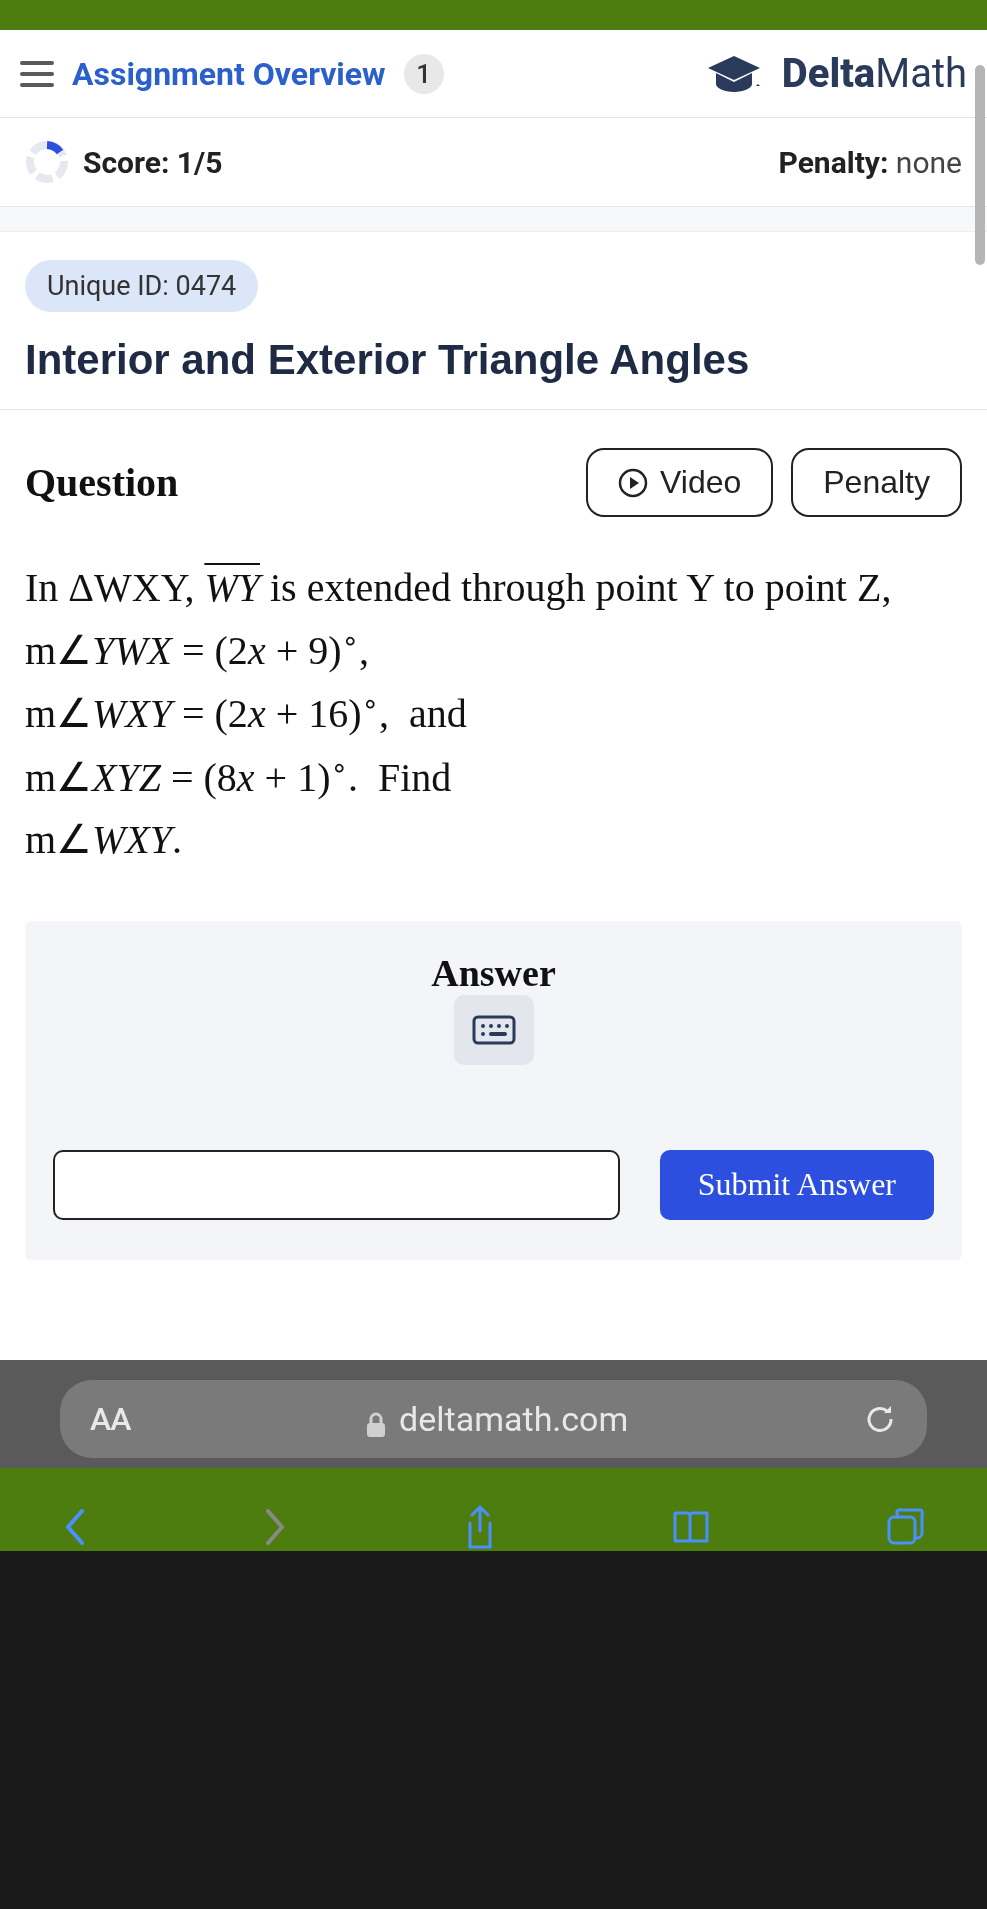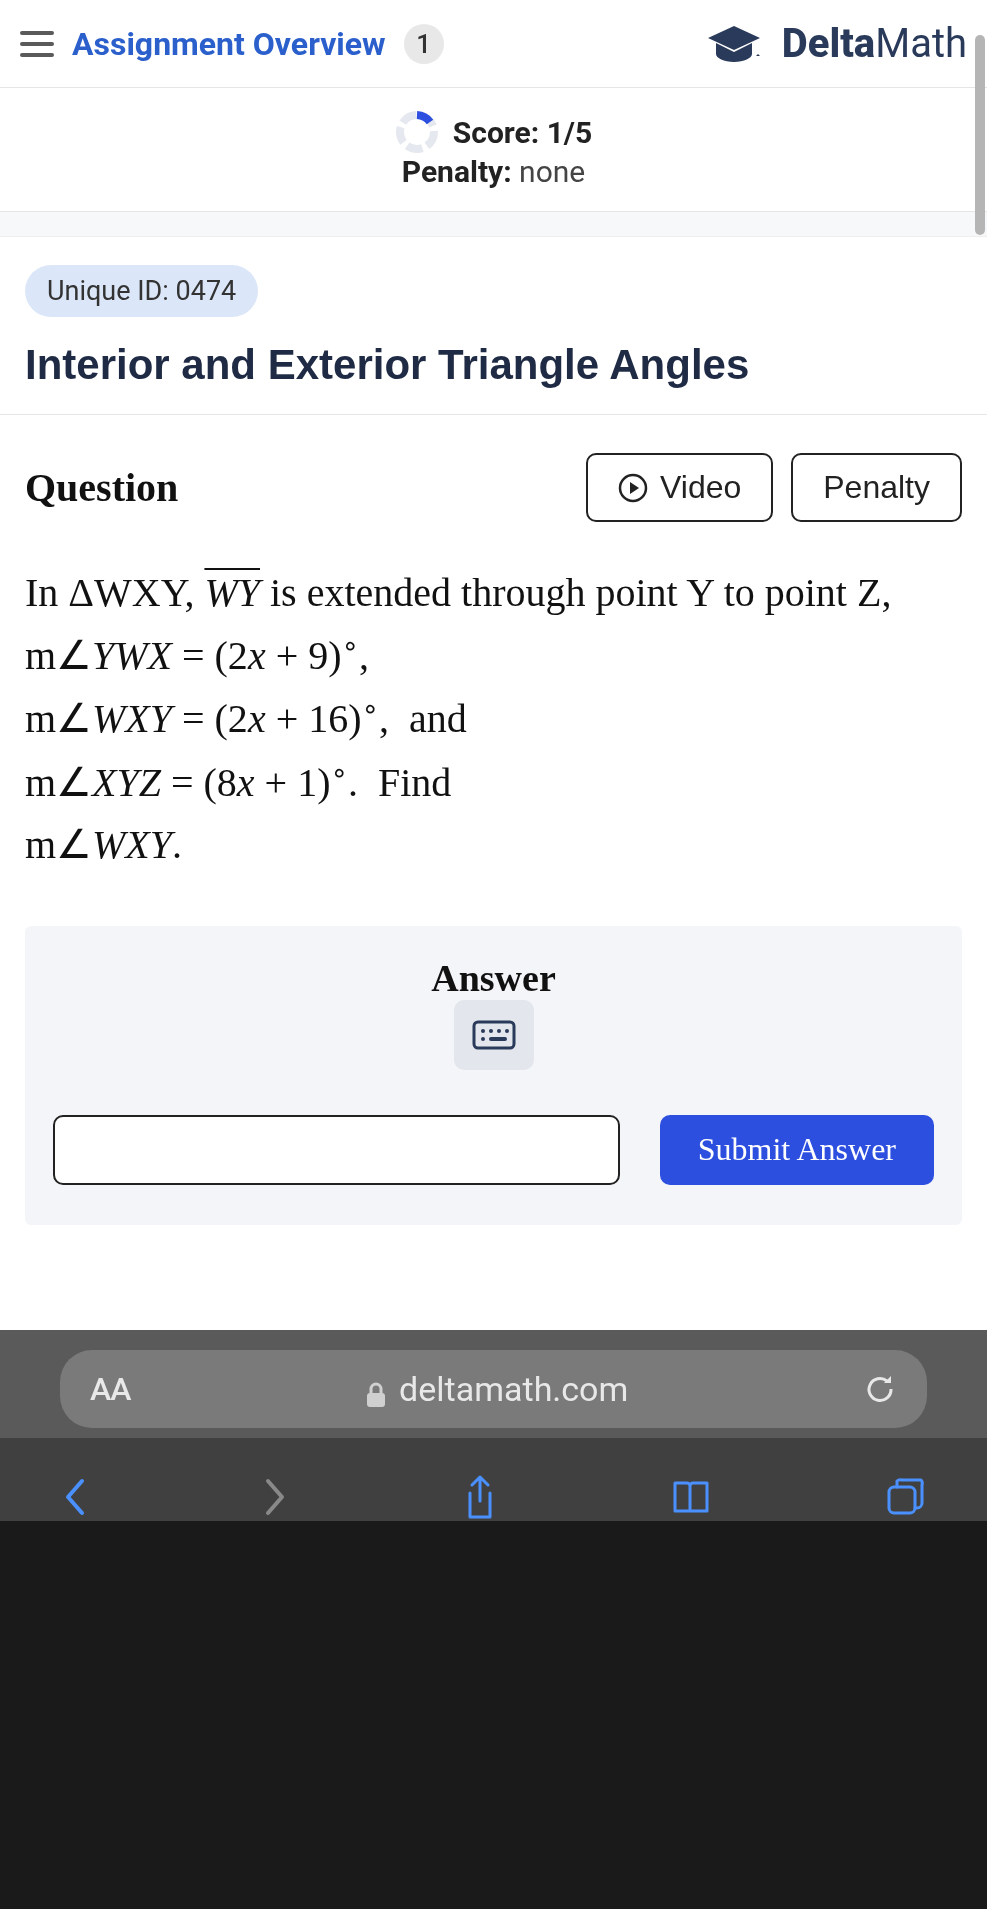"Assignment Overview" .outer-frame { background: #404040 -> #4d7c0f; padding-top: none -> 30px }
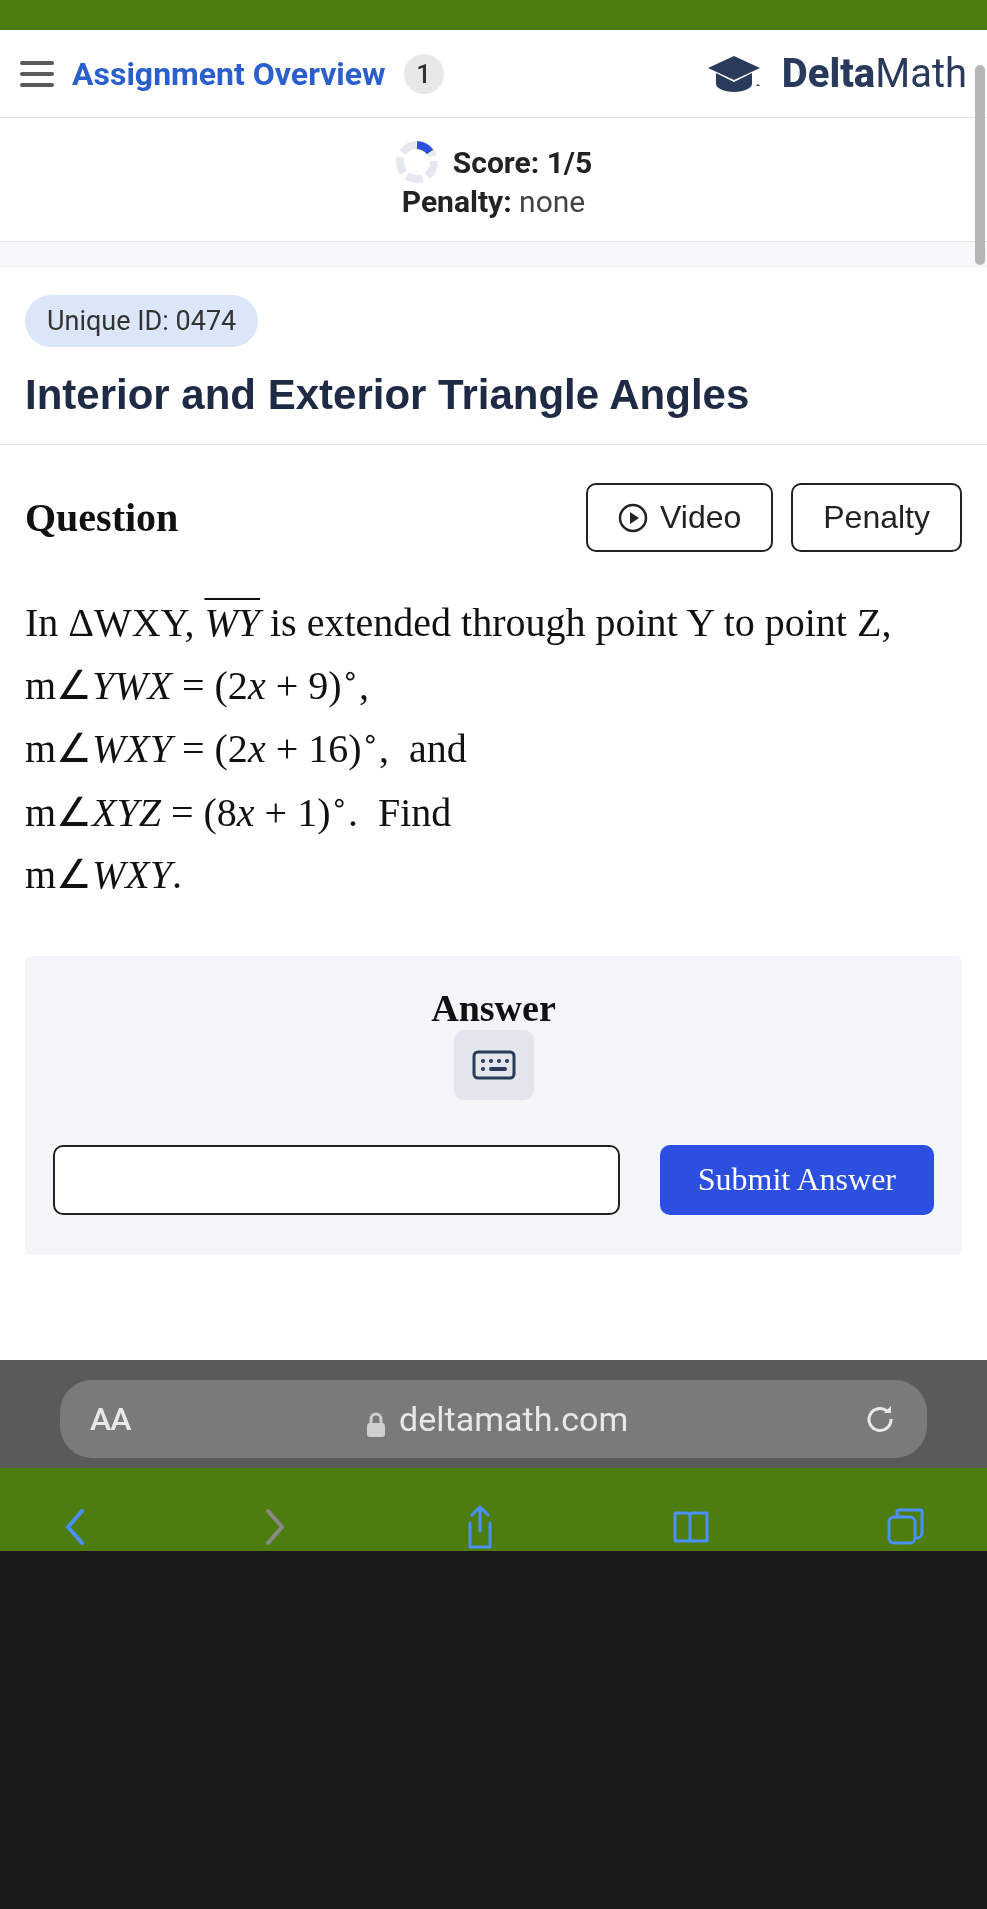"Score: 1/5" .score-bar { flex-direction: column -> none }
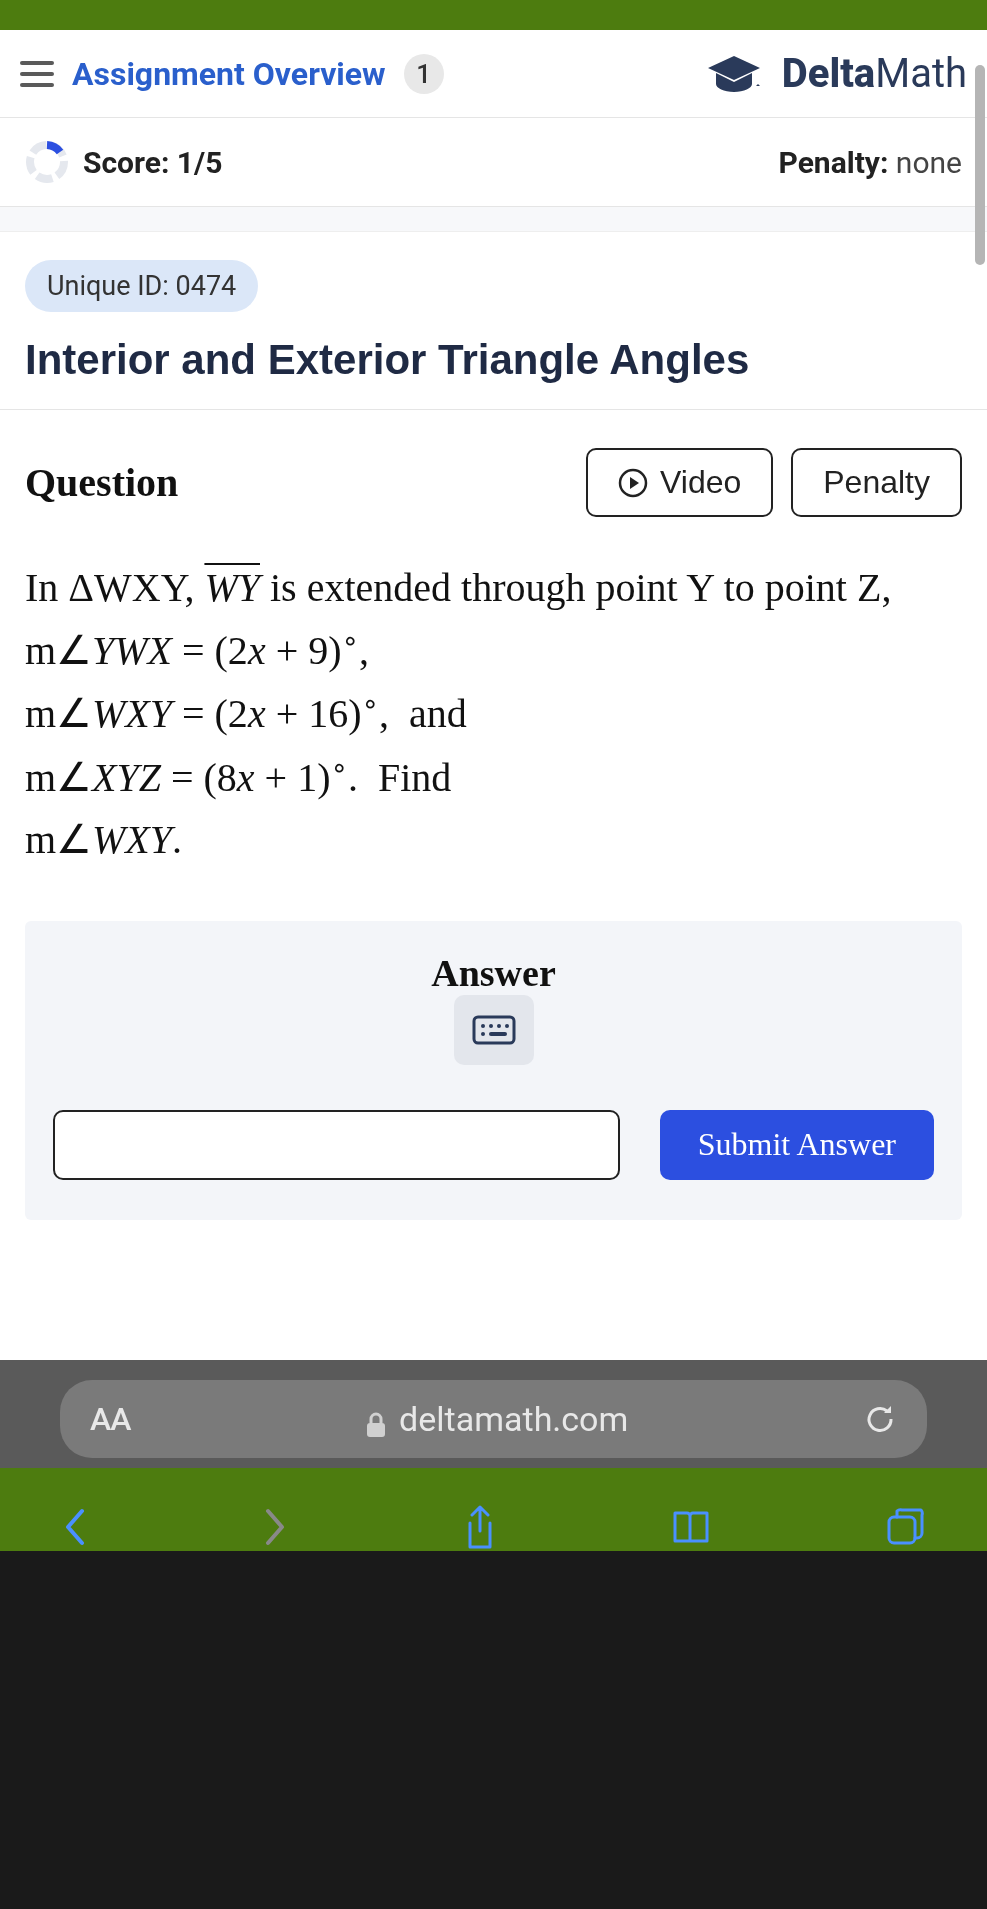"Video" .outline-btn { border-radius: 10px -> 18px }
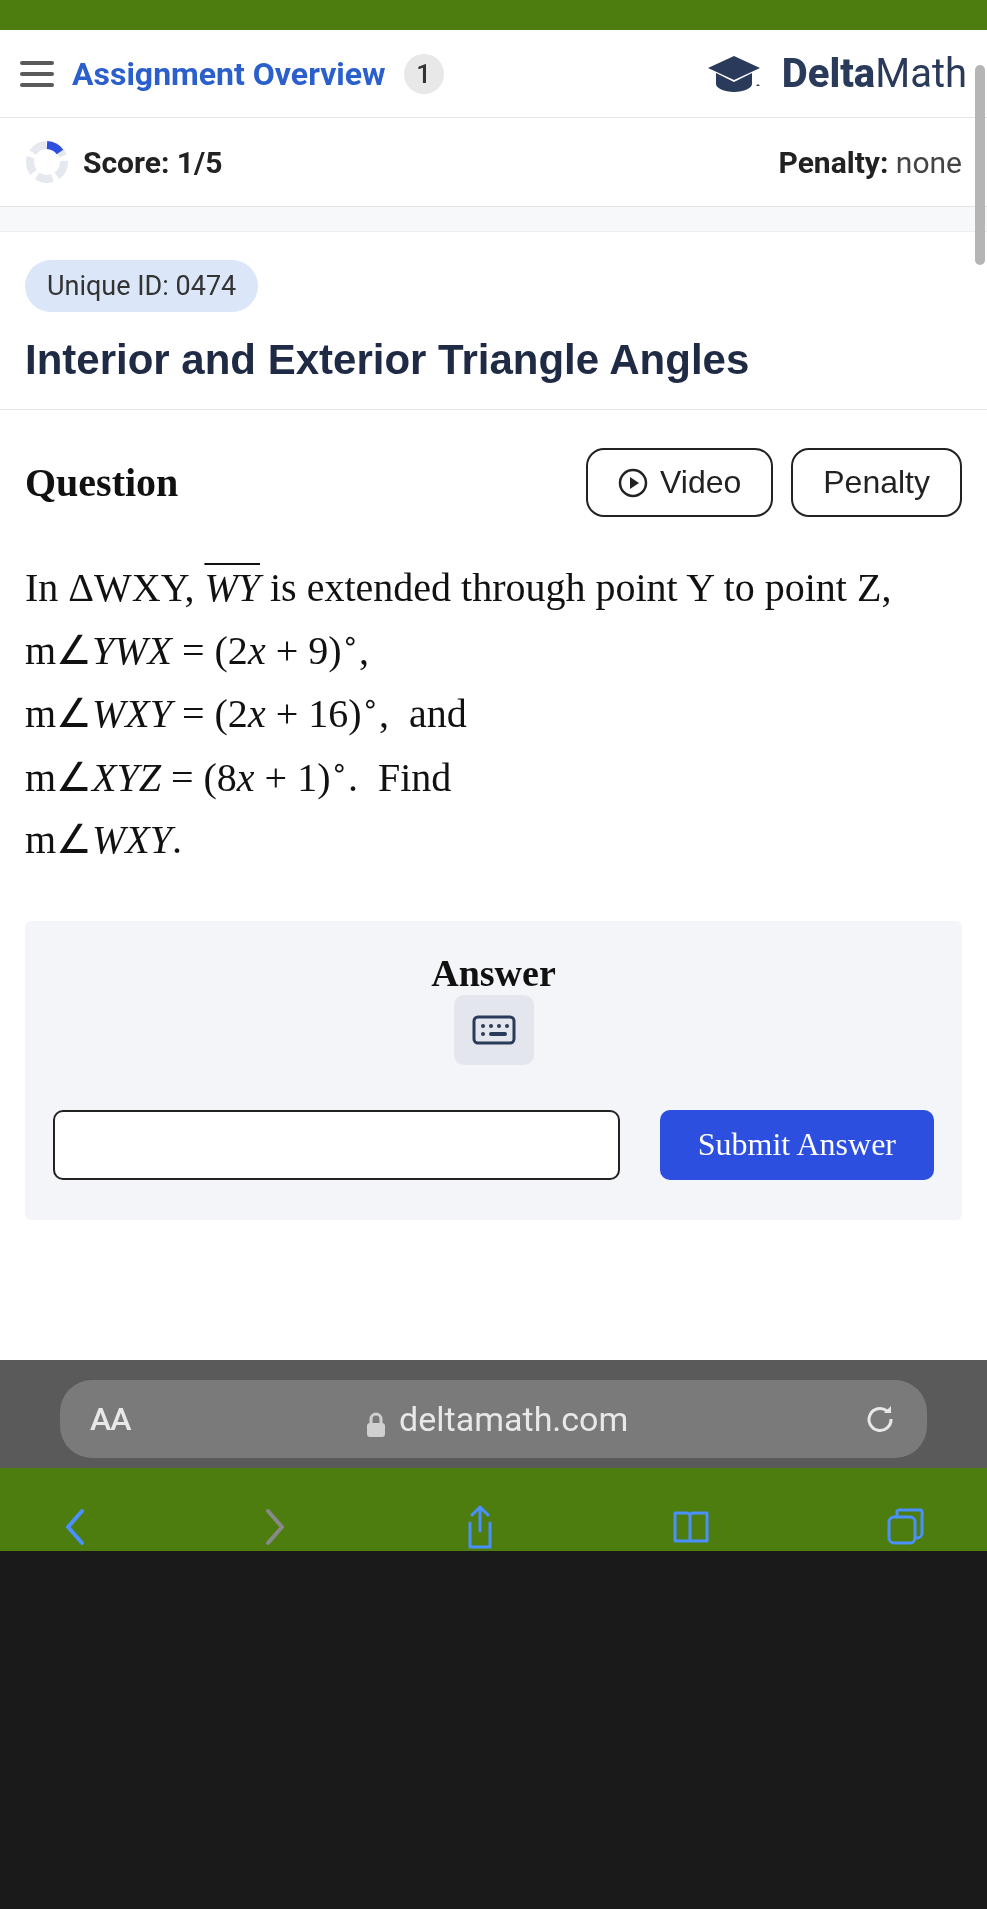"Submit Answer" .answer-row { margin-top: 45px -> 85px }
